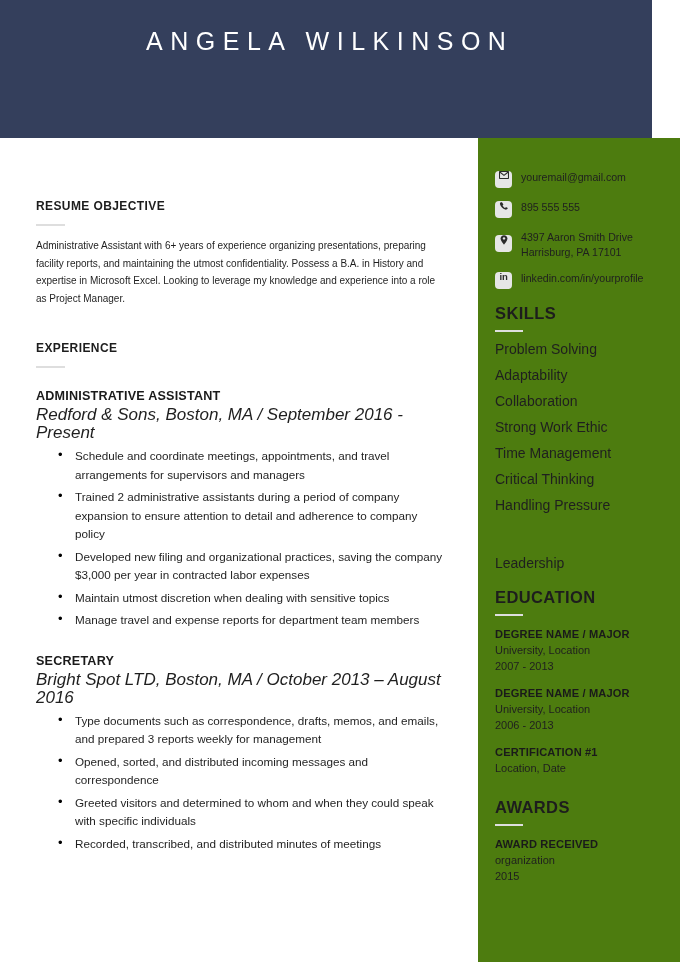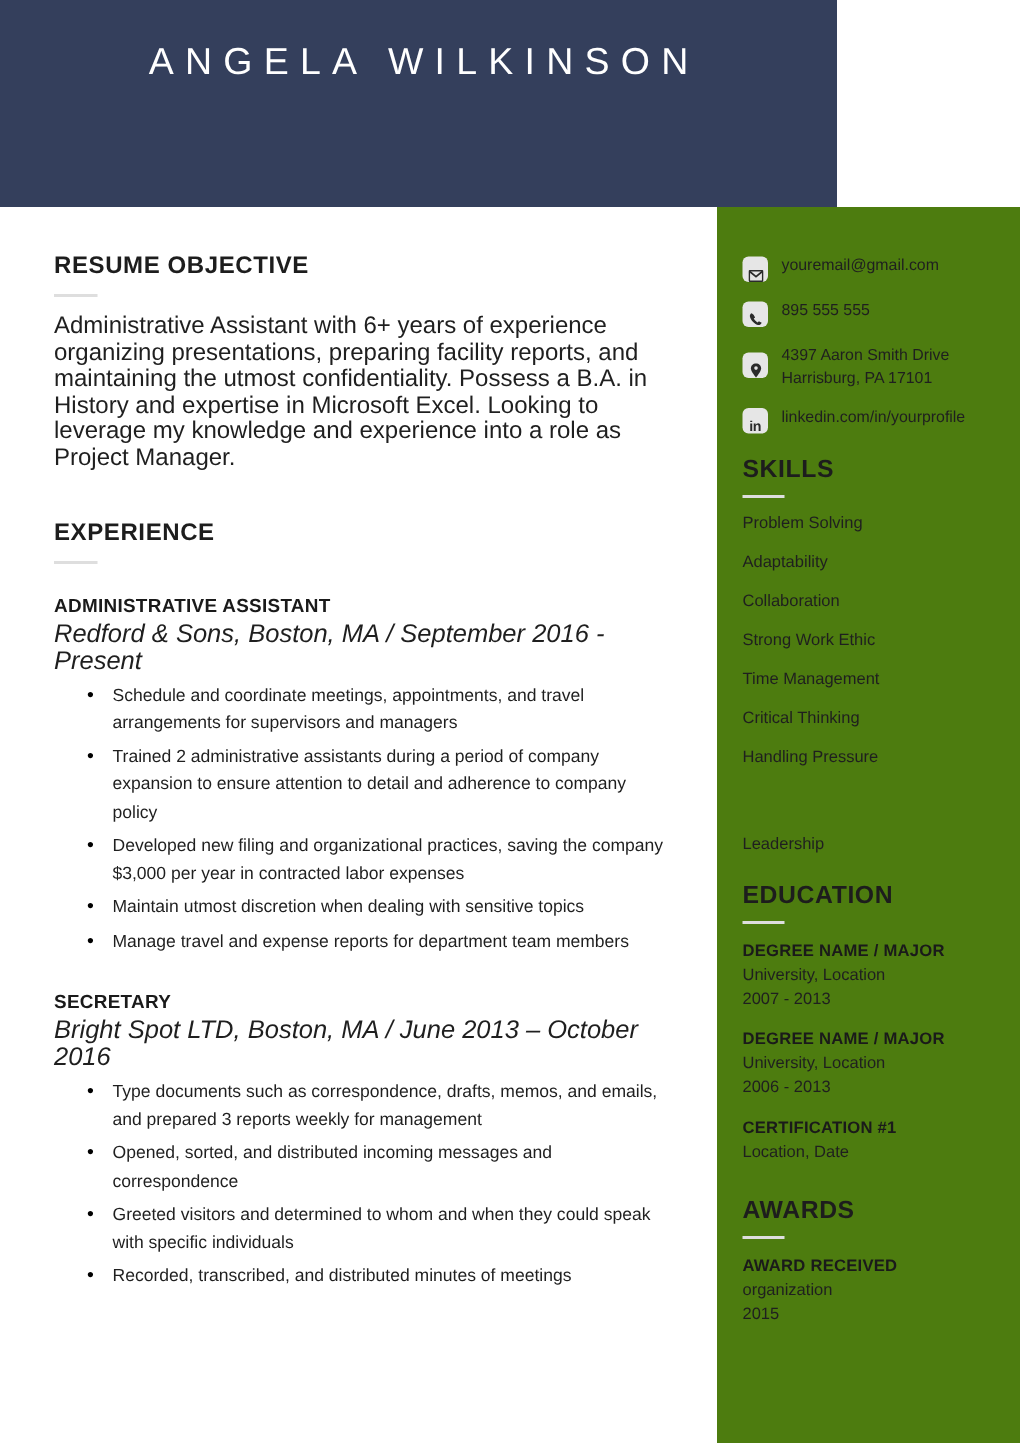"ANGELA WILKINSON" .header { width: 558px -> 652px }
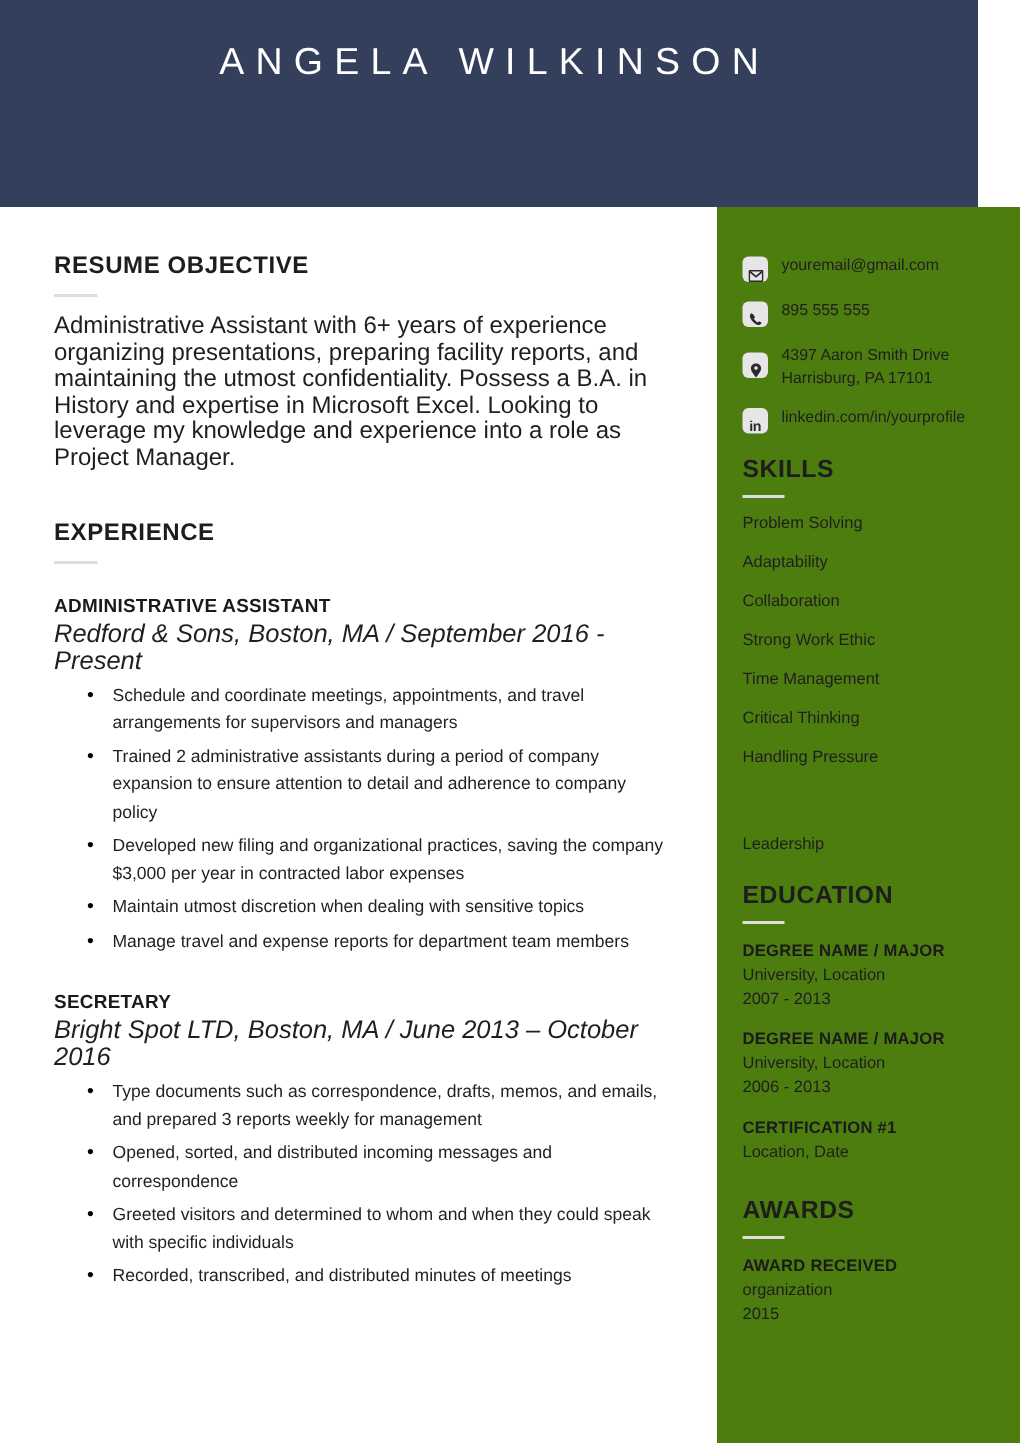"RESUME OBJECTIVE" .section-head { font-size: 16px -> 12px; margin-top: none -> 28px }
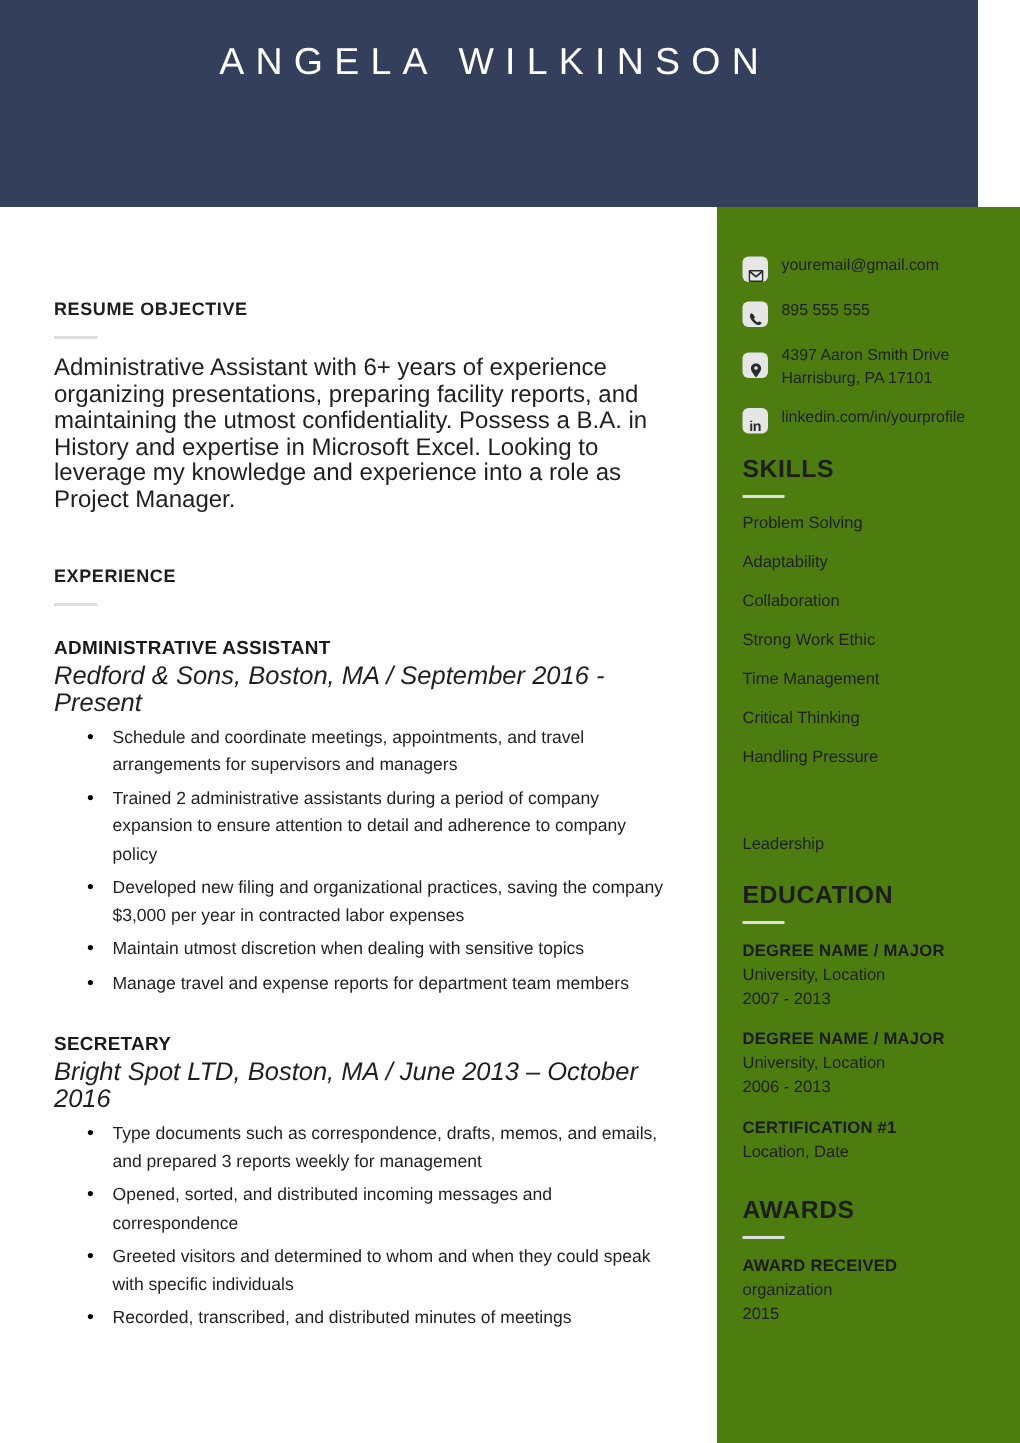"Administrative Assistant with 6+ years" .objective-text { font-size: 16px -> 10px }
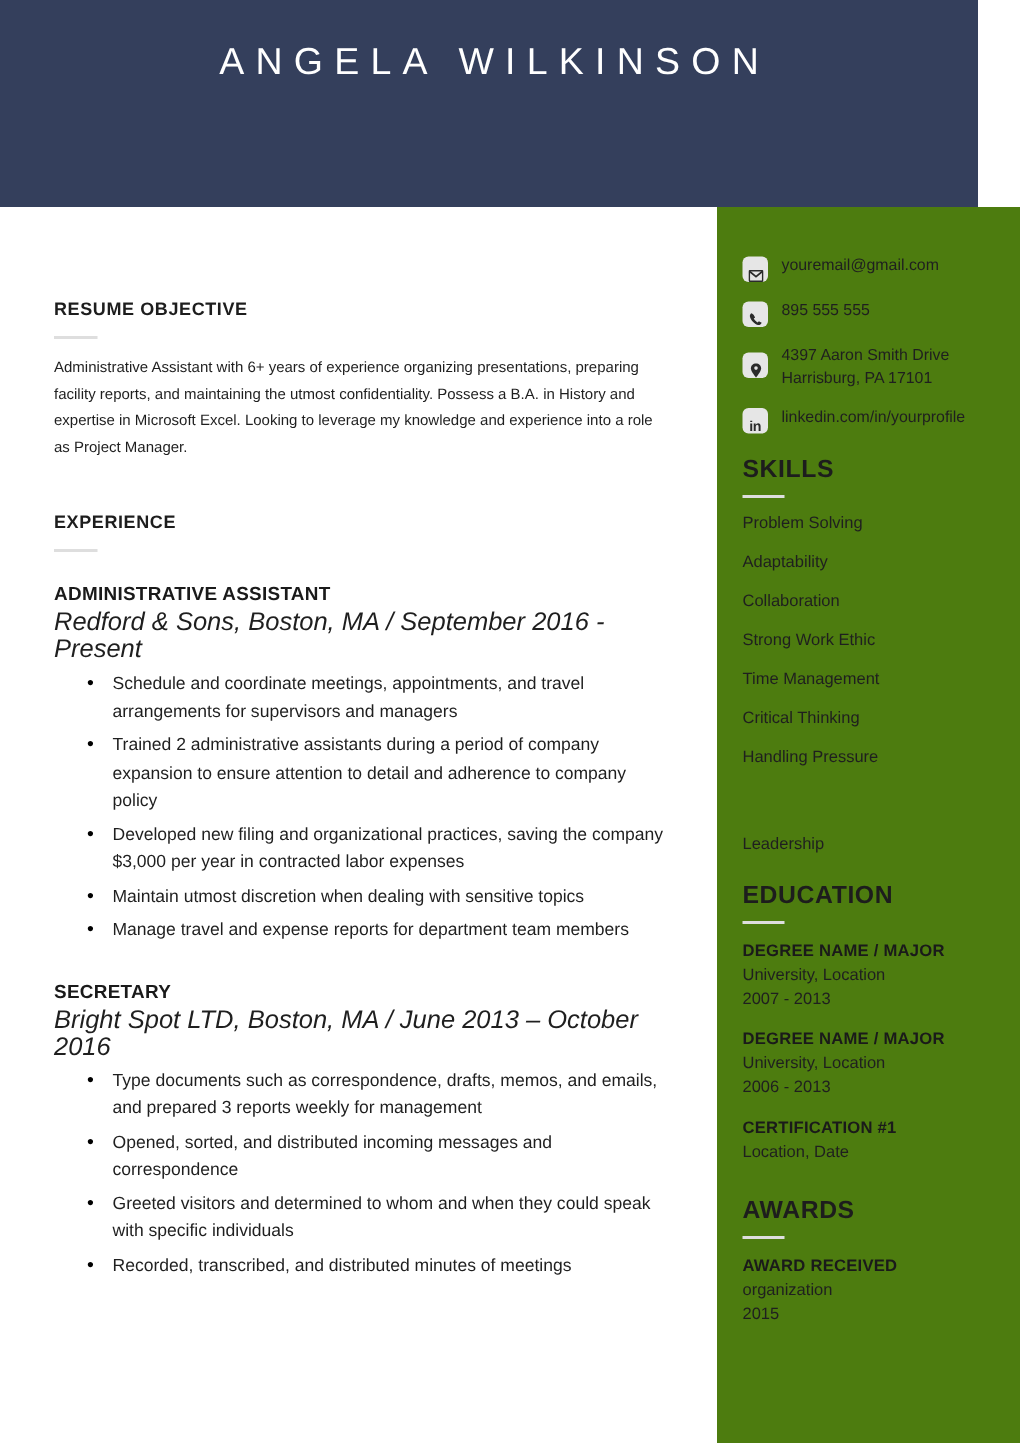"in" .contact-icon { align-items: flex-end -> flex-start }
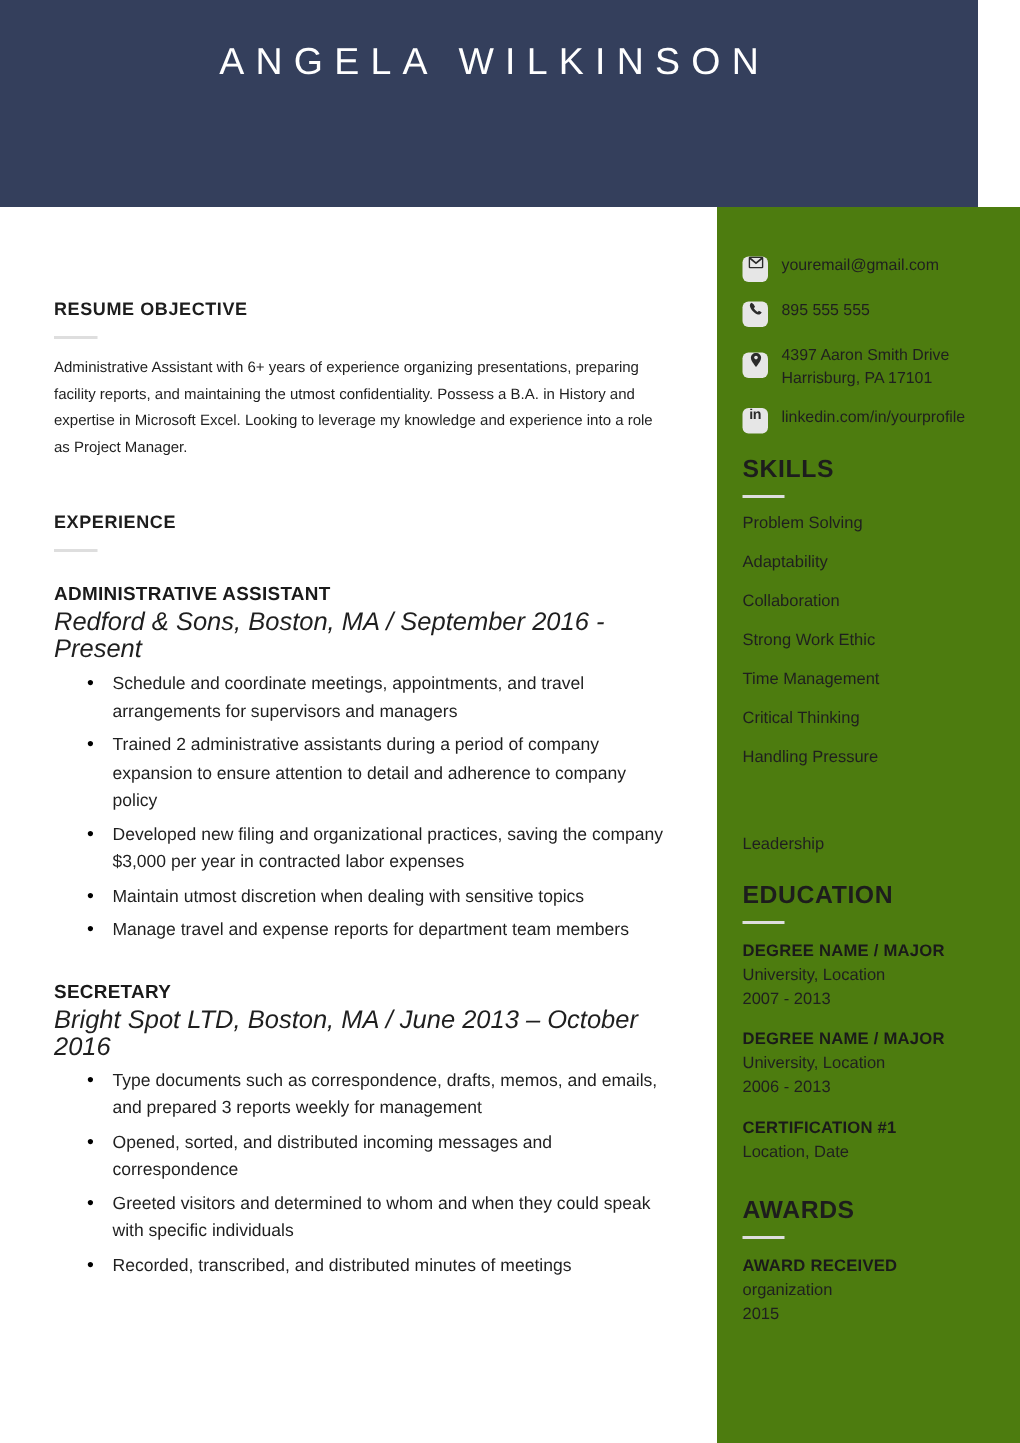"Problem Solving" .skill-item { font-size: 11px -> 14px }
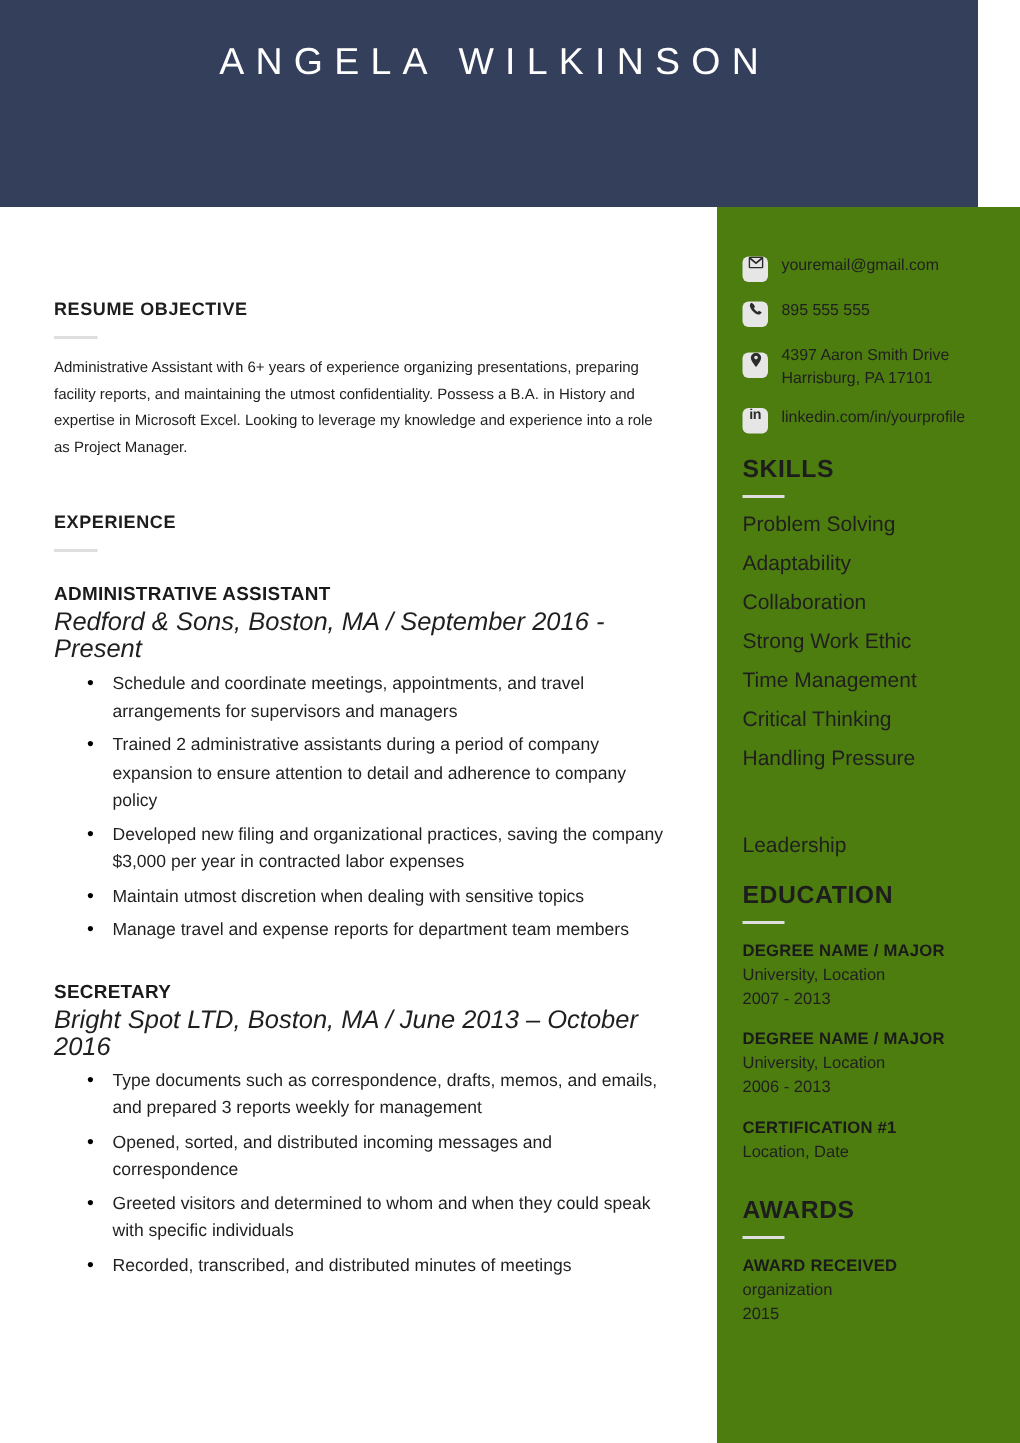"Bright Spot LTD, Boston, MA" div.job-meta { text: June 2013 – October -> October 2013 – August }
